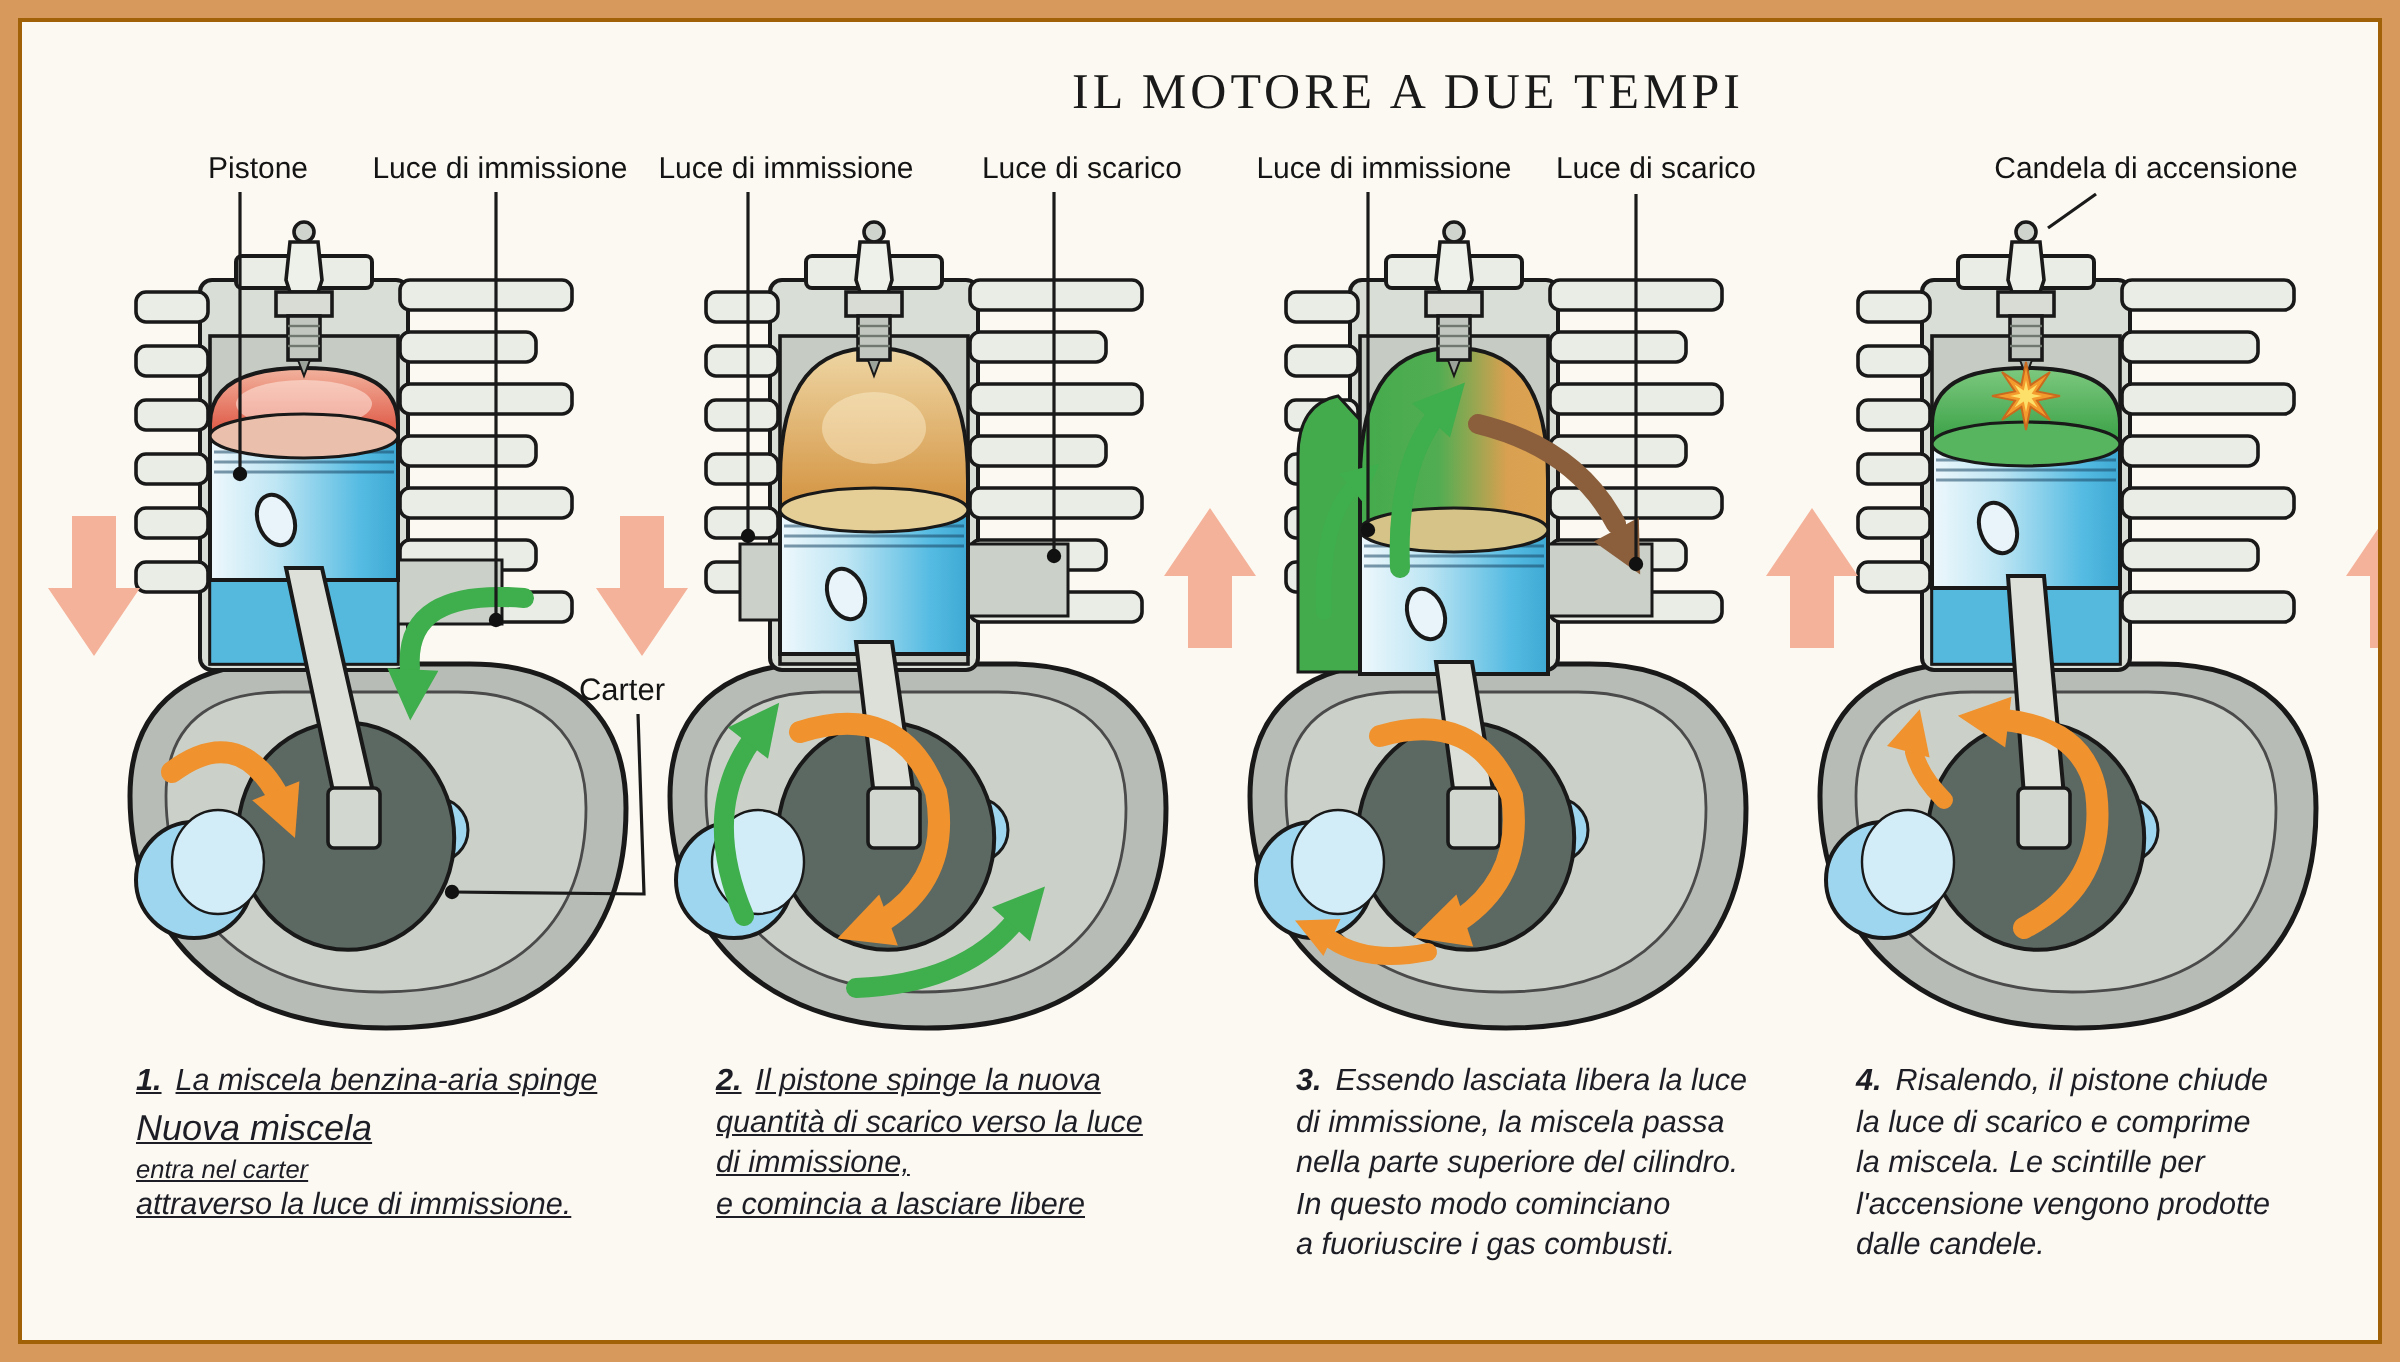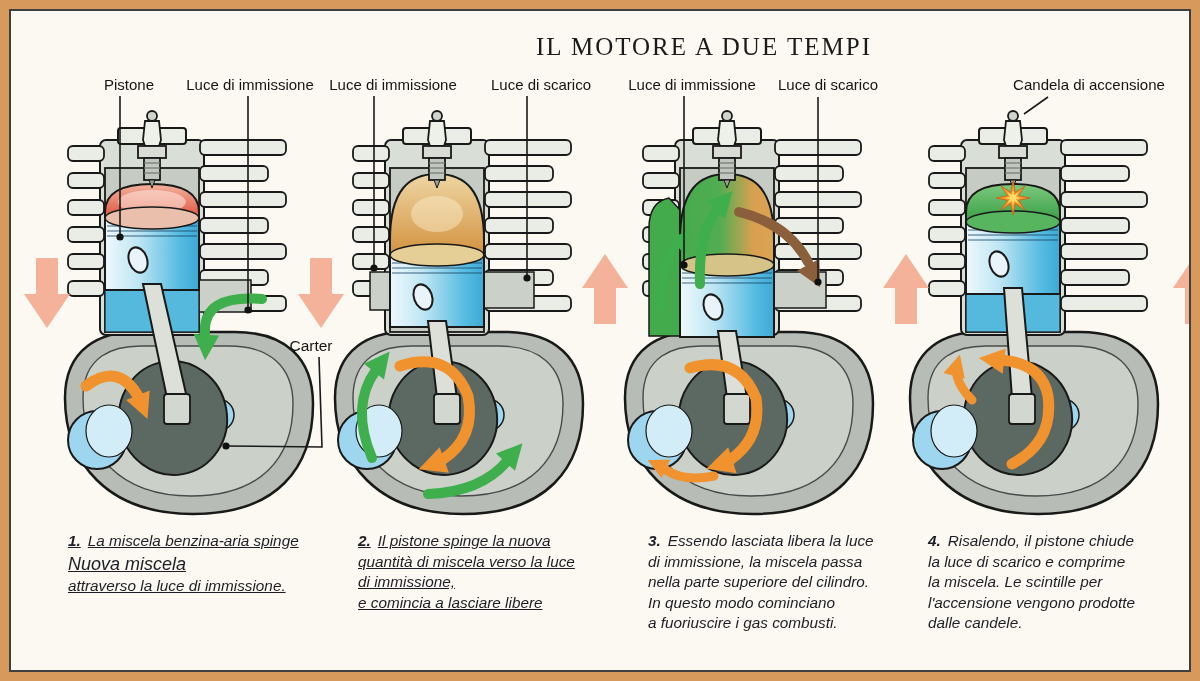"IL MOTORE A DUE TEMPI" .inner { border: 2px solid #404040 -> 2px solid #a16207 }
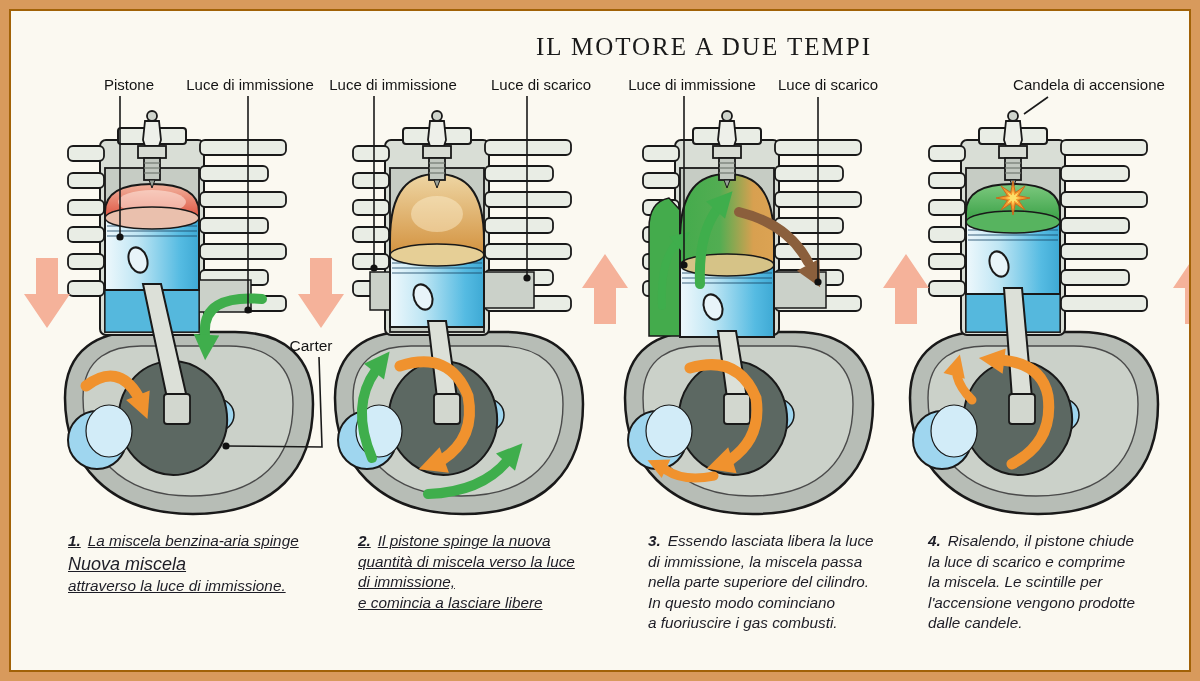"Candela di accensione" .l7 { margin-left: 16px -> none }
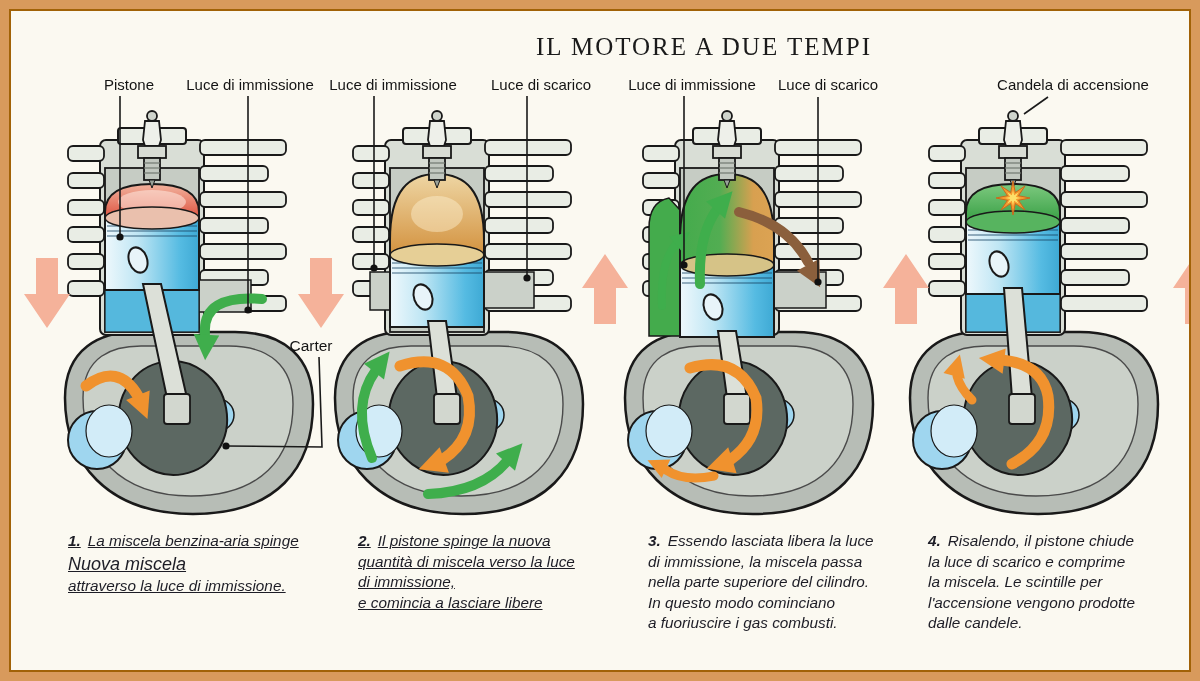"quantità di miscela verso la" div.ln { text: miscela -> scarico }
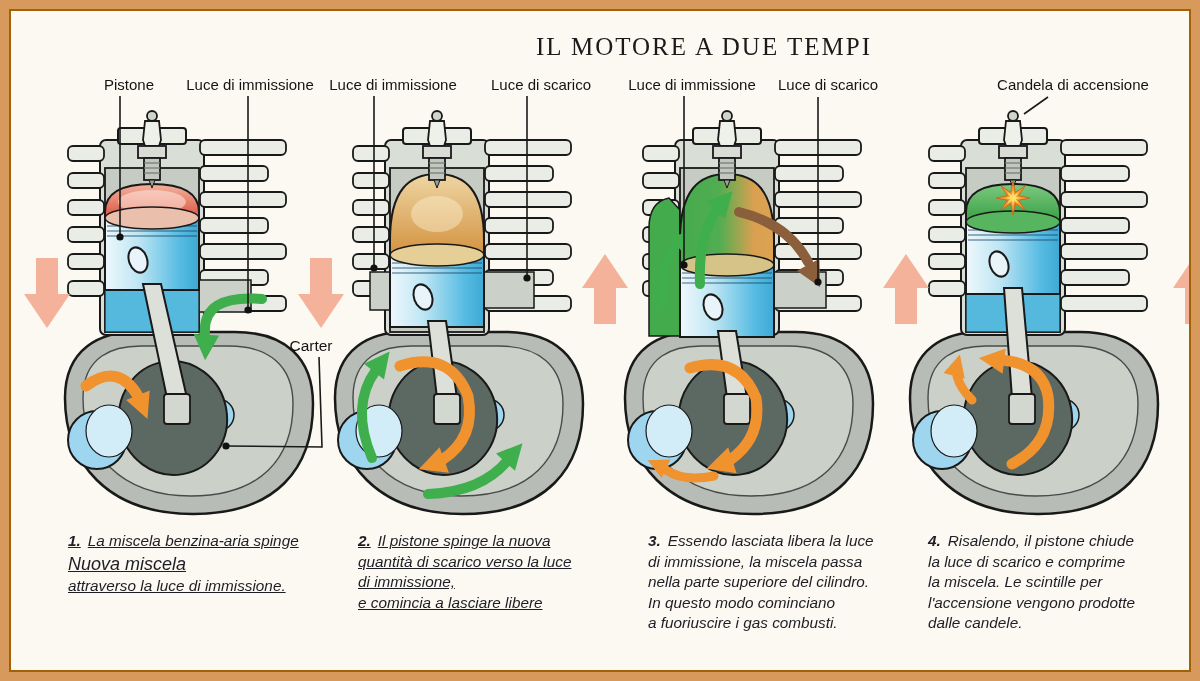"entra nel carter" div.ln { html: none -> <div>entra nel carter</div> }
